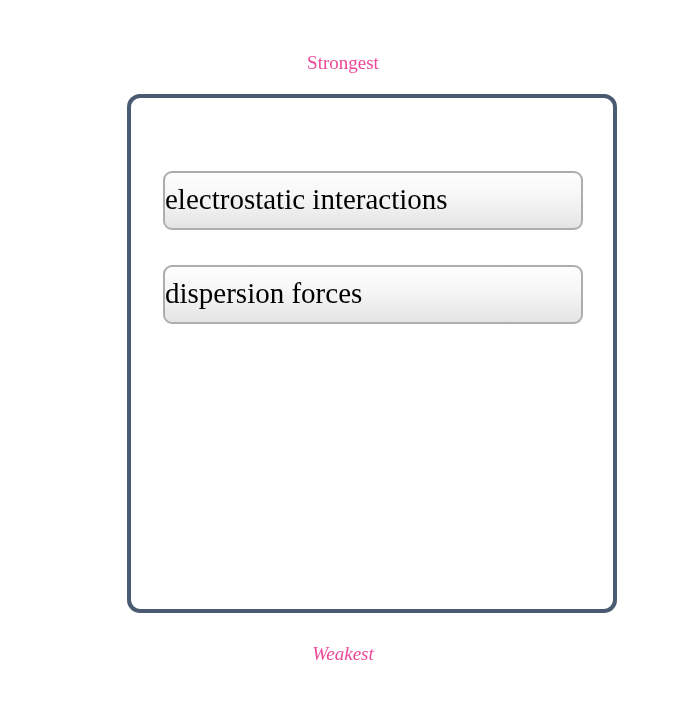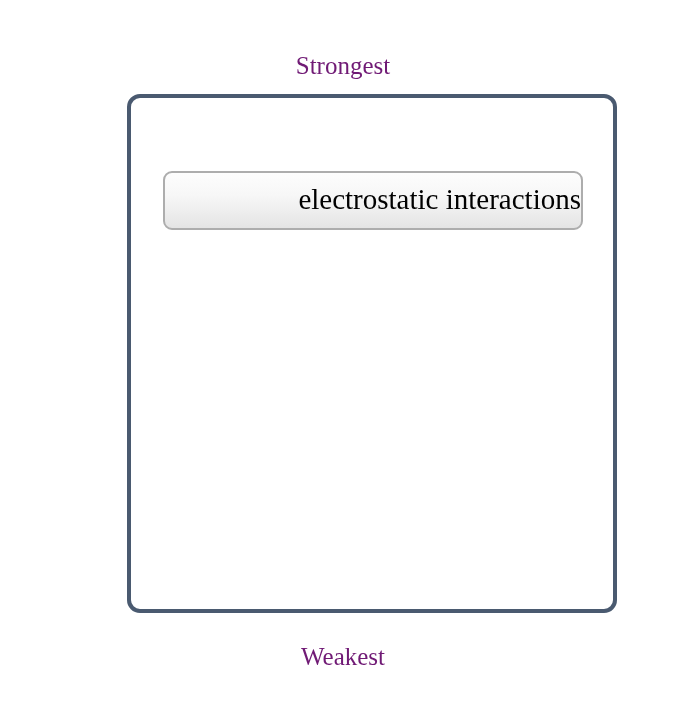"Strongest" .rank-caption { color: #701a75 -> #ec4899; font-size: 25px -> 19px }
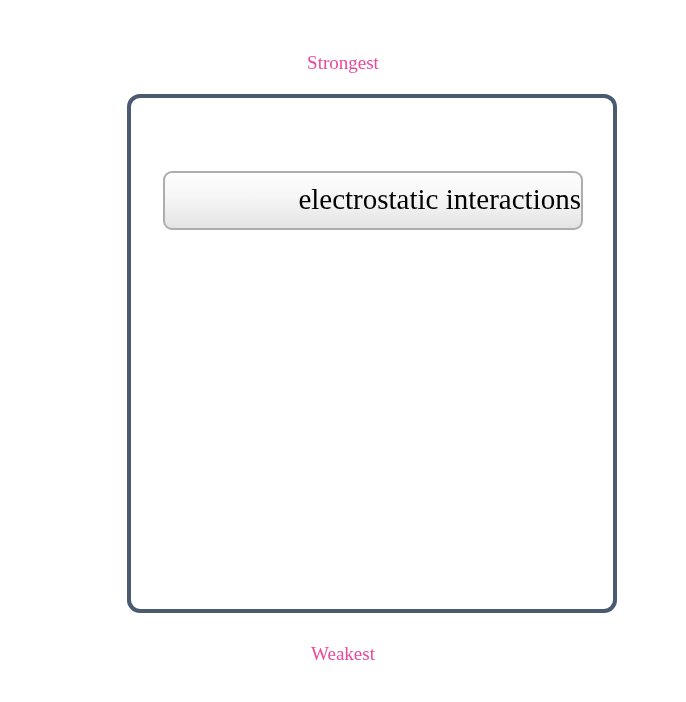"electrostatic interactions" .rank-item { justify-content: flex-end -> flex-start }
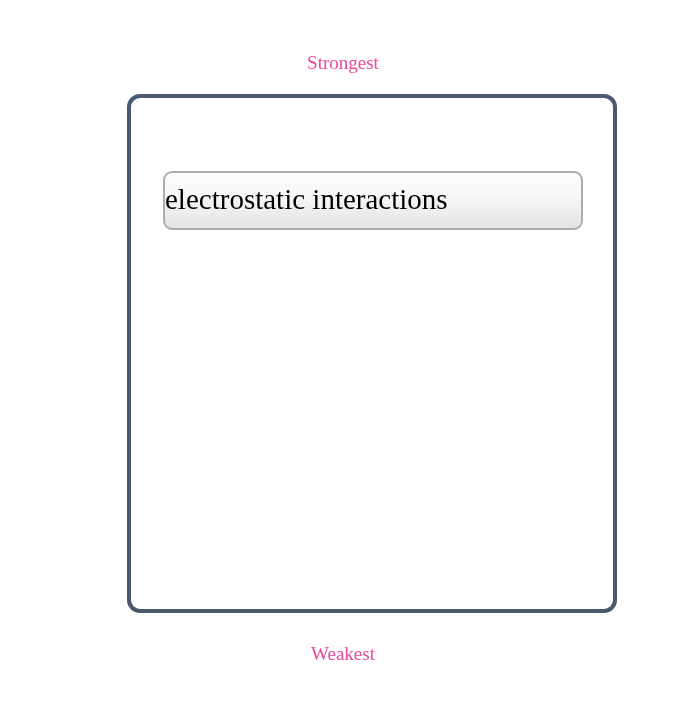"dispersion forces" div.rank-item { html: none -> <div> <span>dispersion forces</span> </div> }
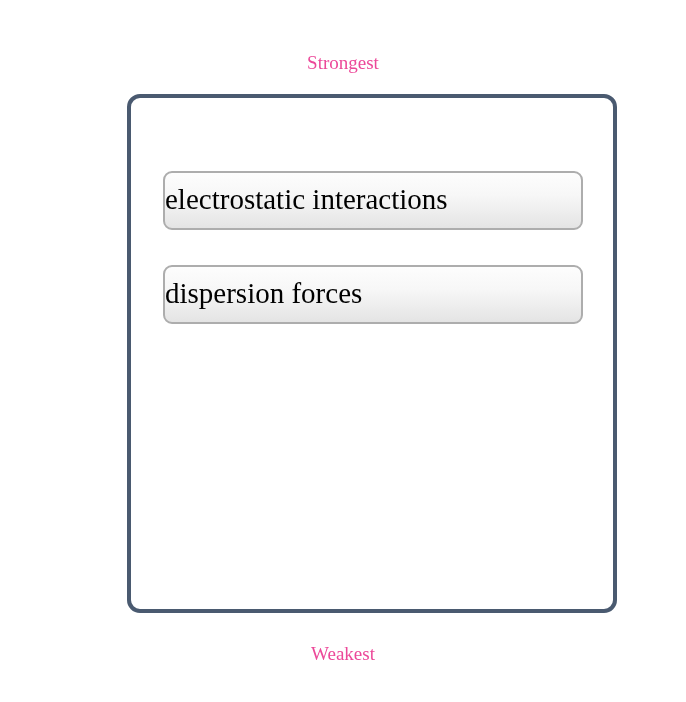"Weakest" #caption-bottom { font-style: none -> italic }
